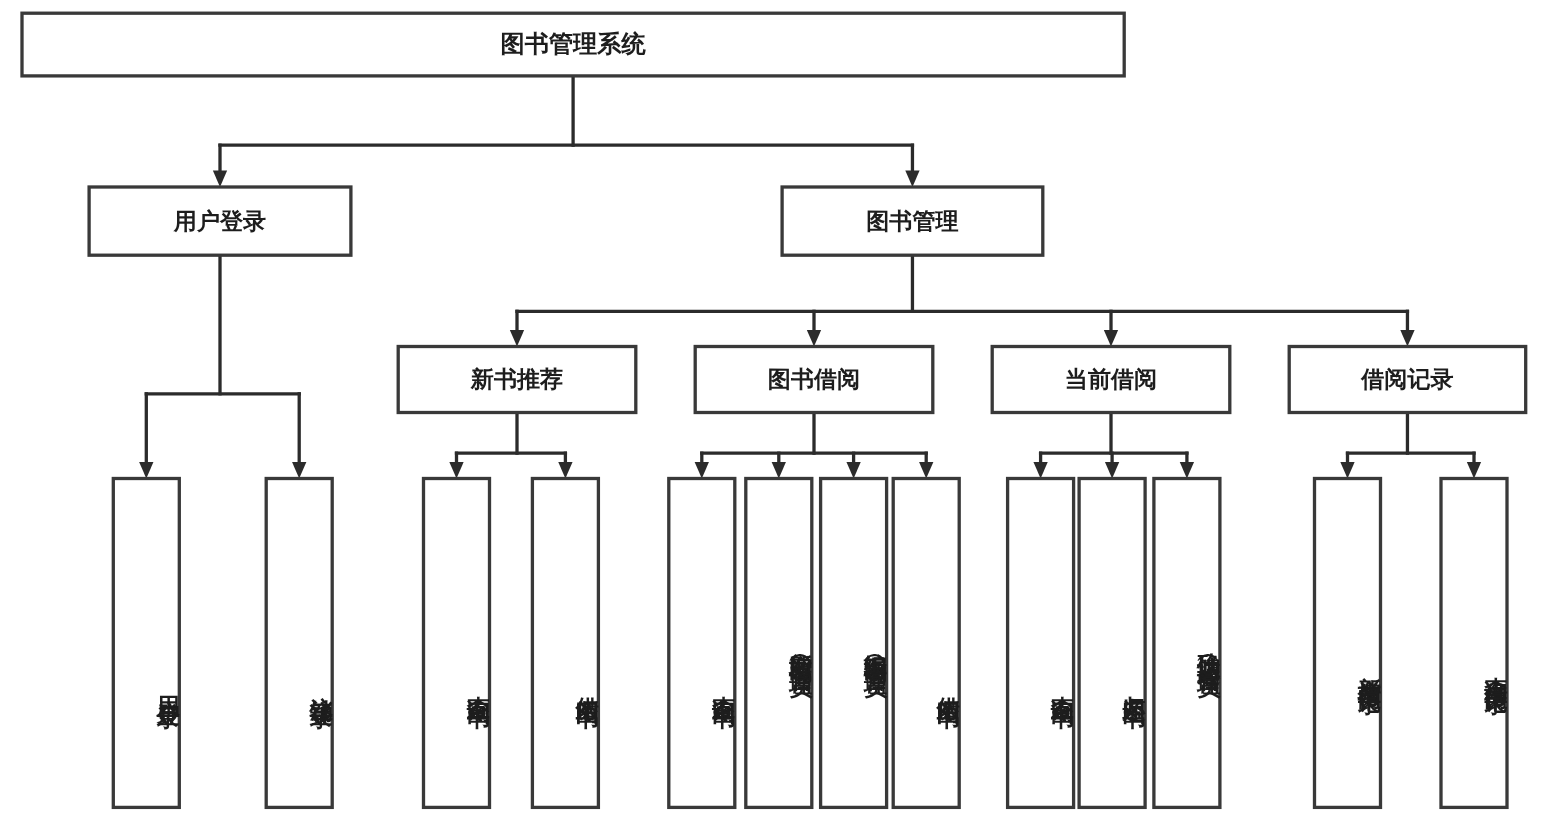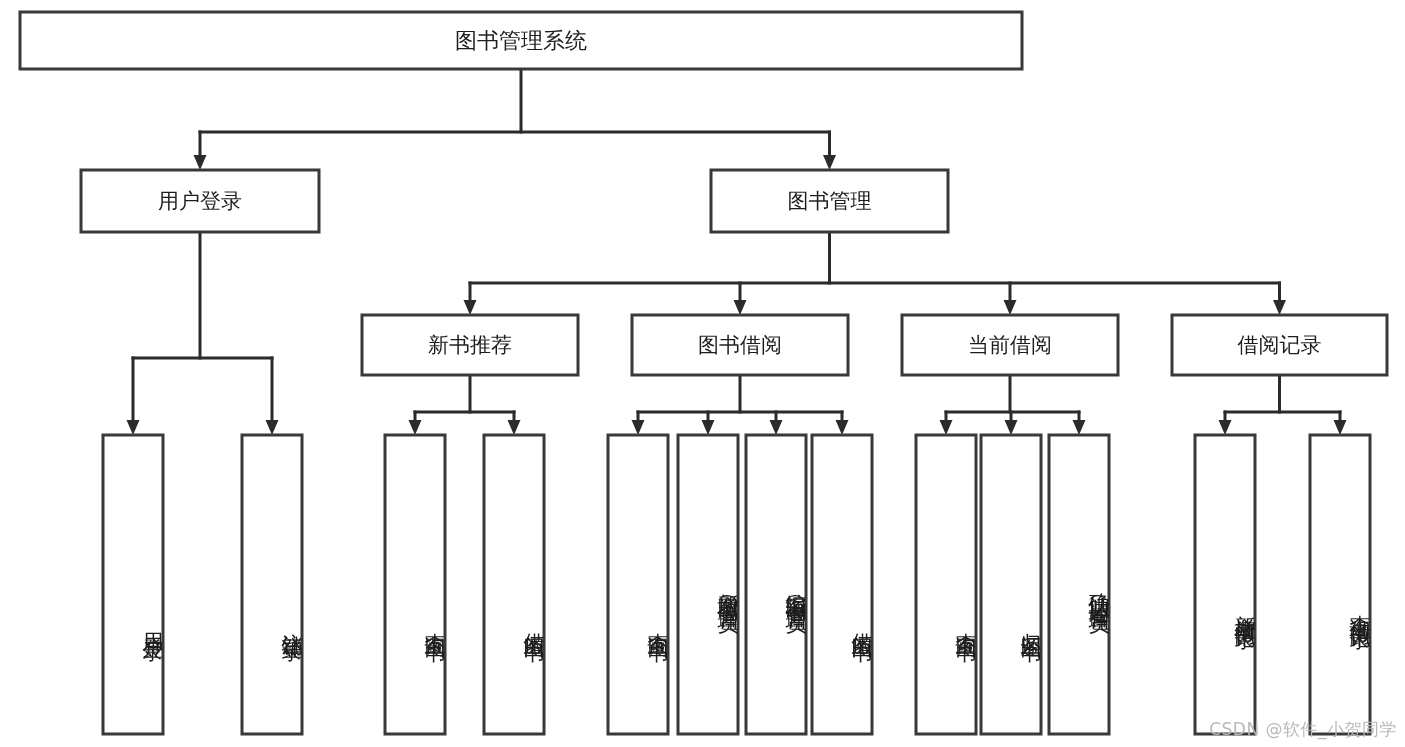"图书管理系统" #diagram-root { font-weight: none -> bold }
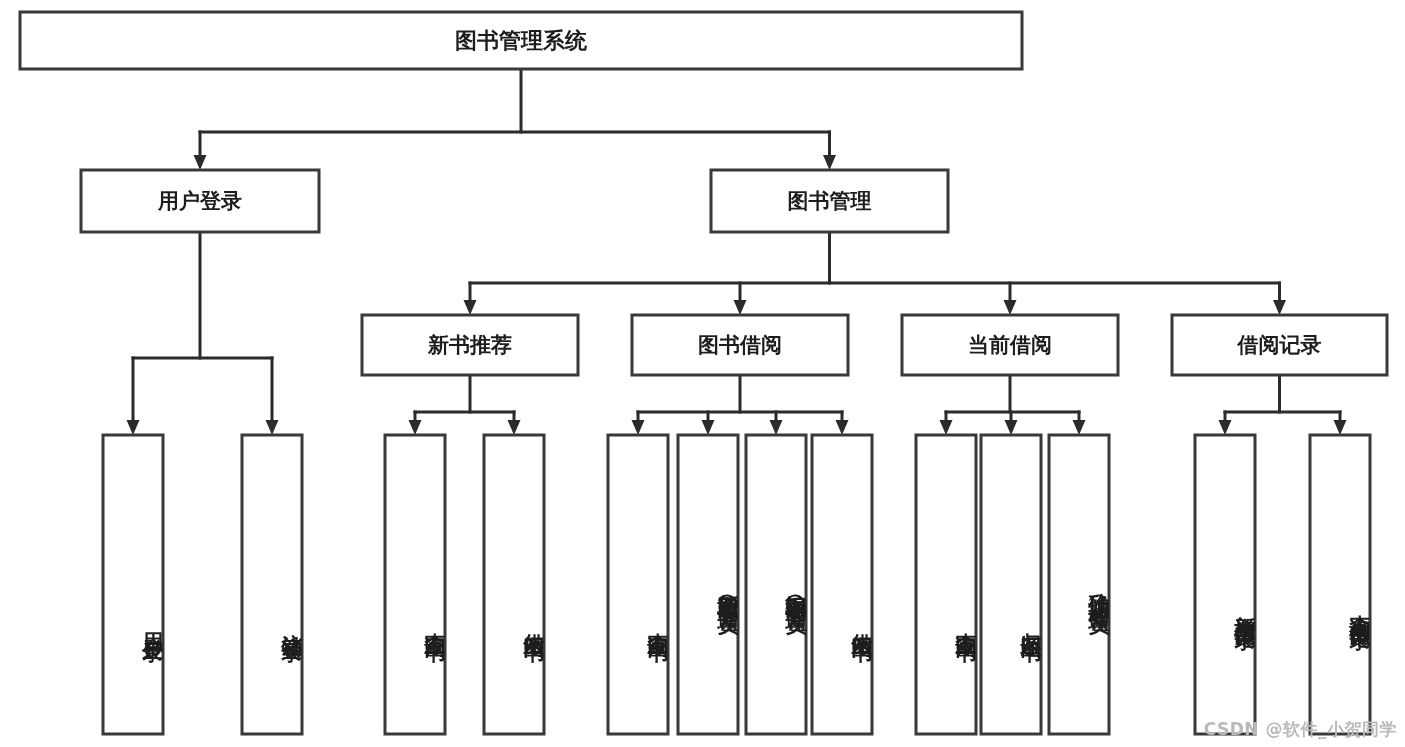"CSDN @软件_小贺同学" div.watermark { html: <div>CSDN @软件_小贺同学</div> -> none }
